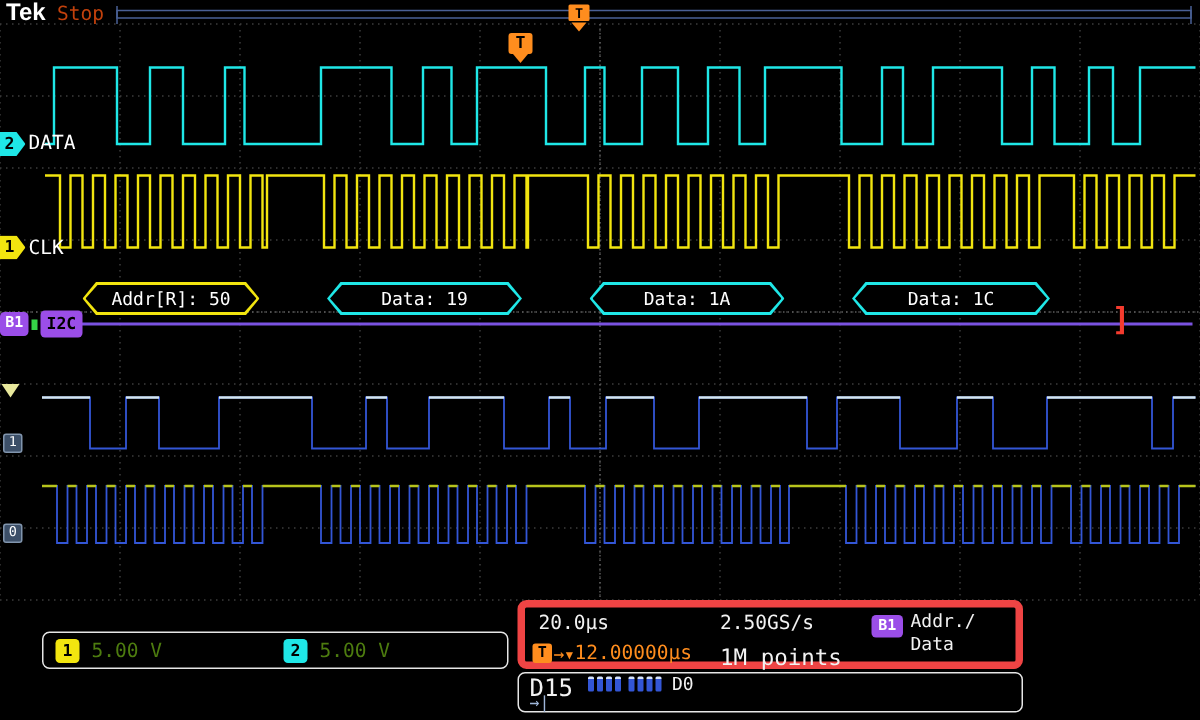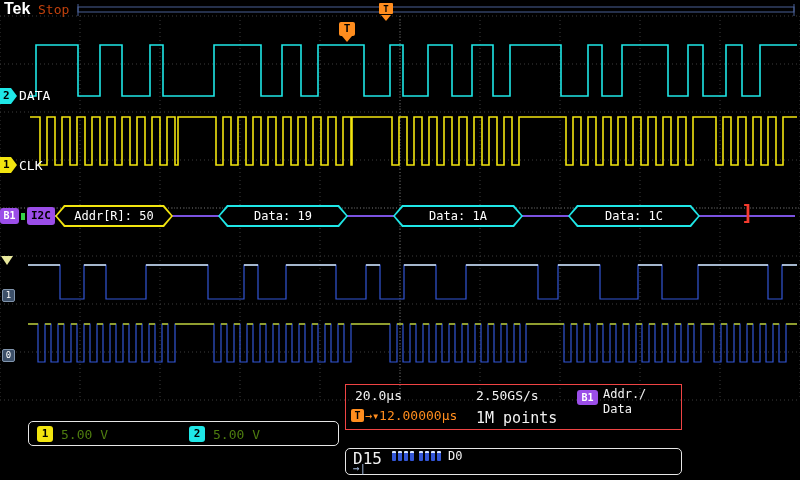"Addr[R]: 50" .pkt { top: 205px -> 188px }
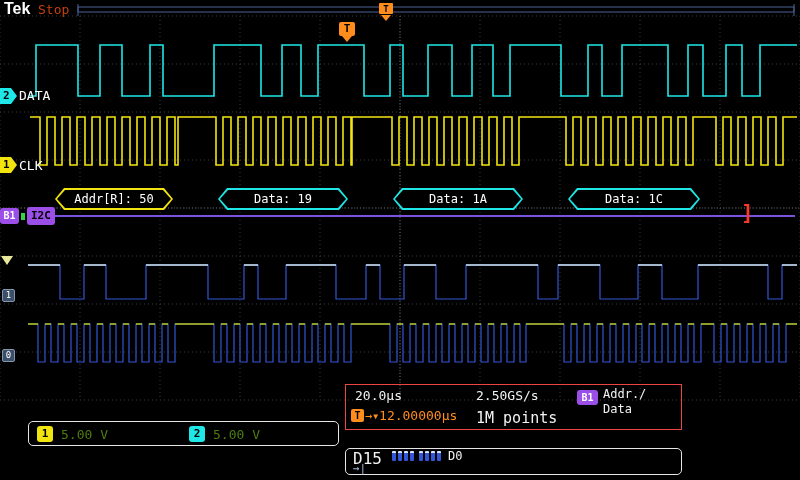"20.0µs" .hbox { border: 1px solid #ef4444 -> 5px solid #ef4444; border-radius: 0 -> 6px; top: 384px -> 400px }
